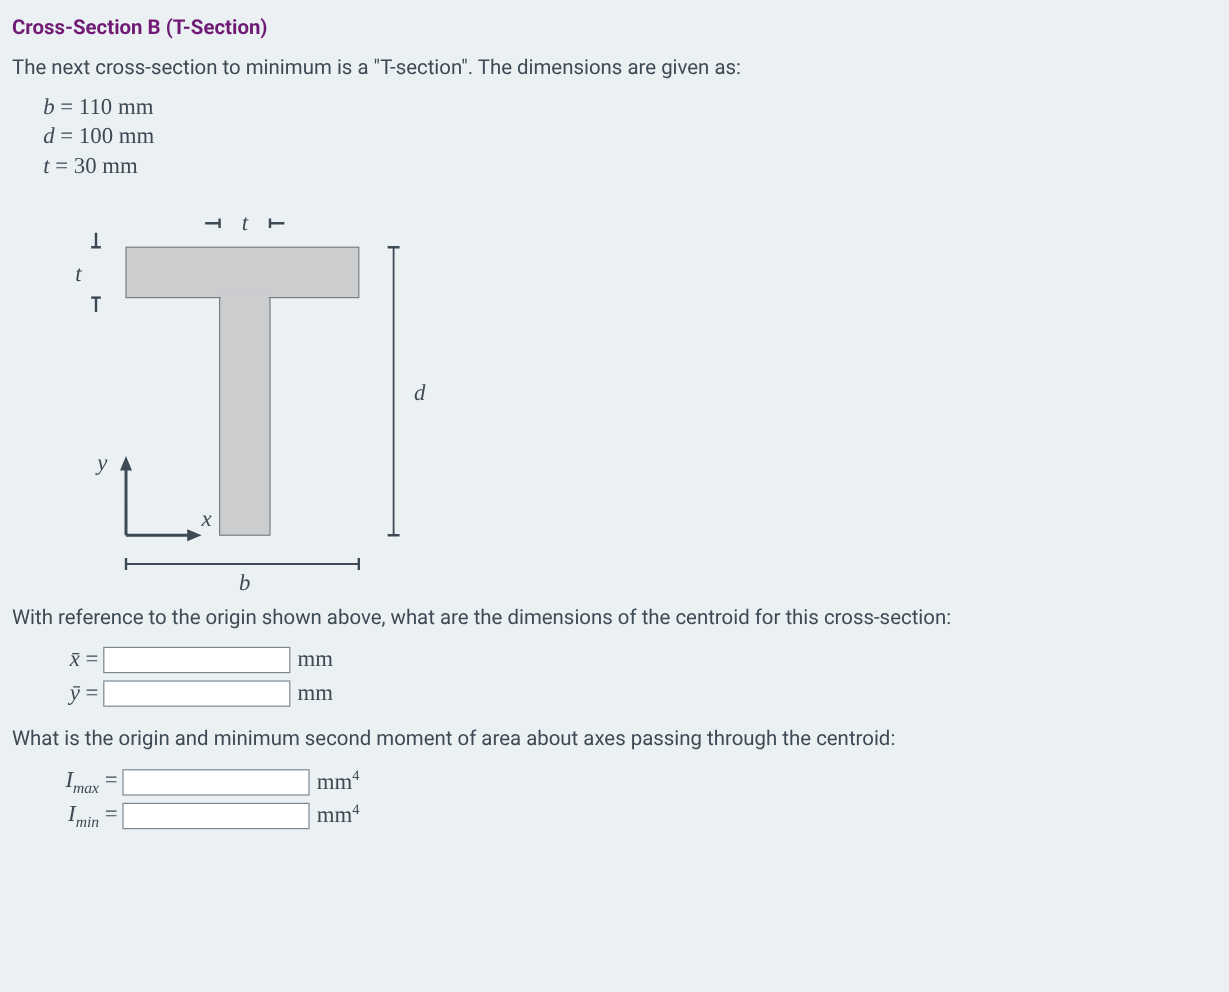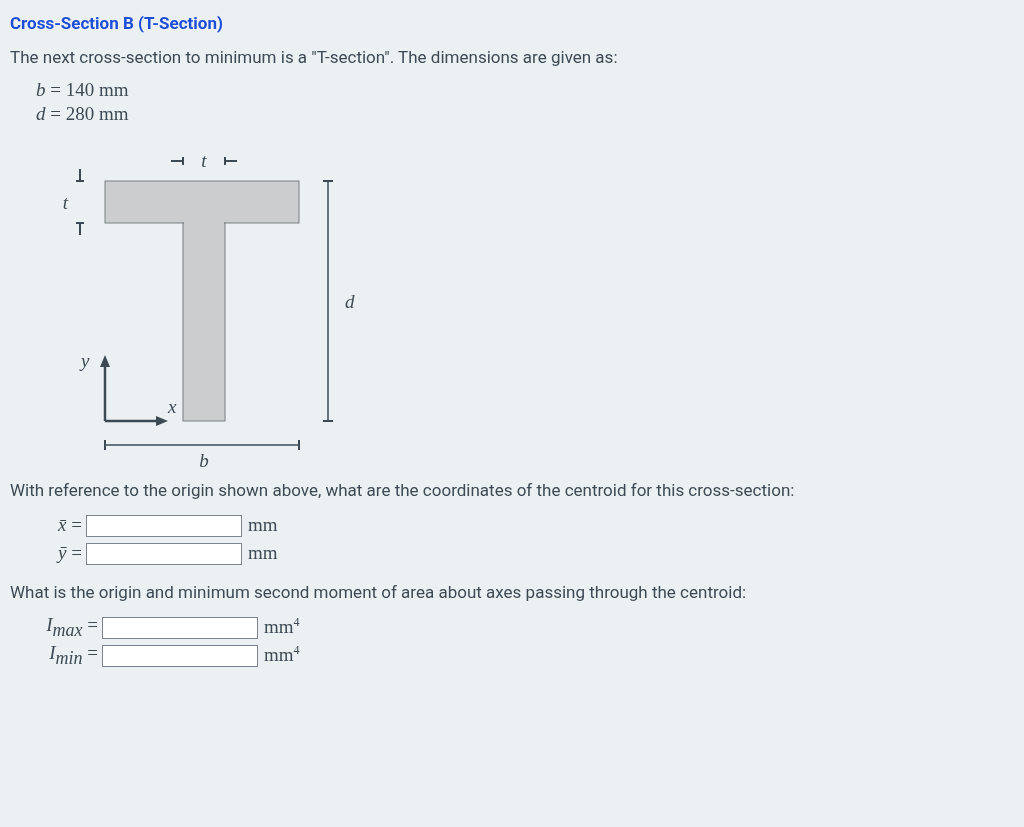"Cross-Section B (T-Section)" .bold-heading { color: #1d4ed8 -> #701a75 }
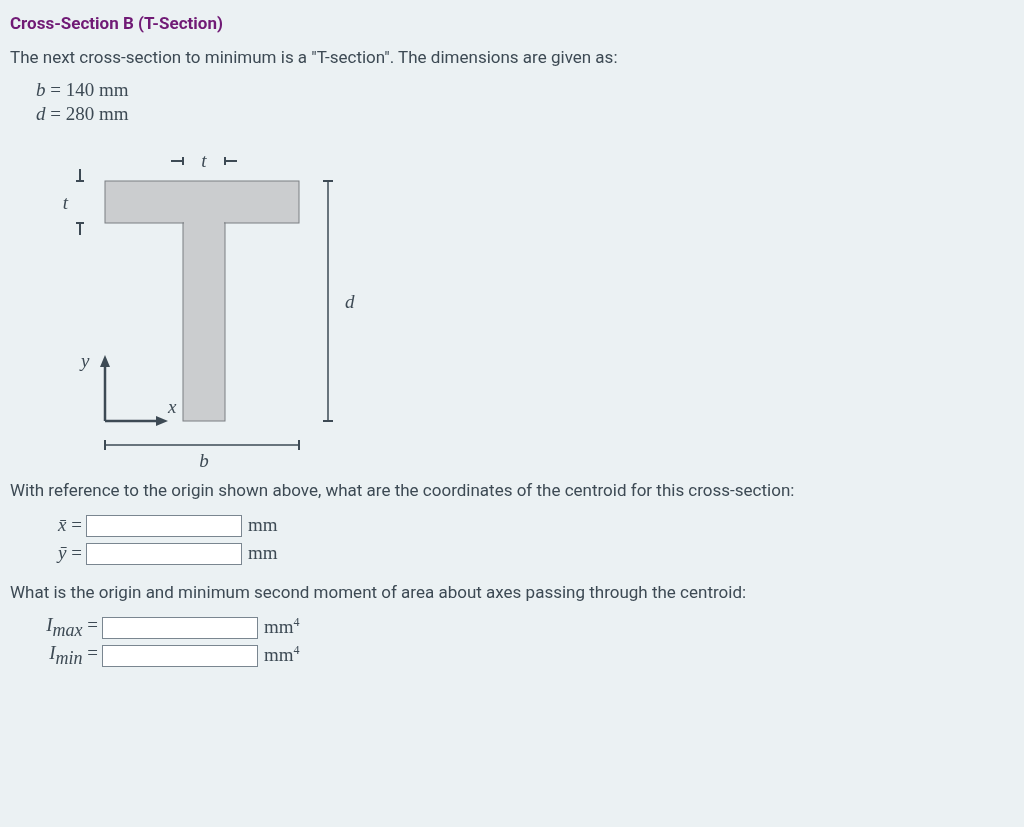"140 mm" span { text: 140 -> 110 }
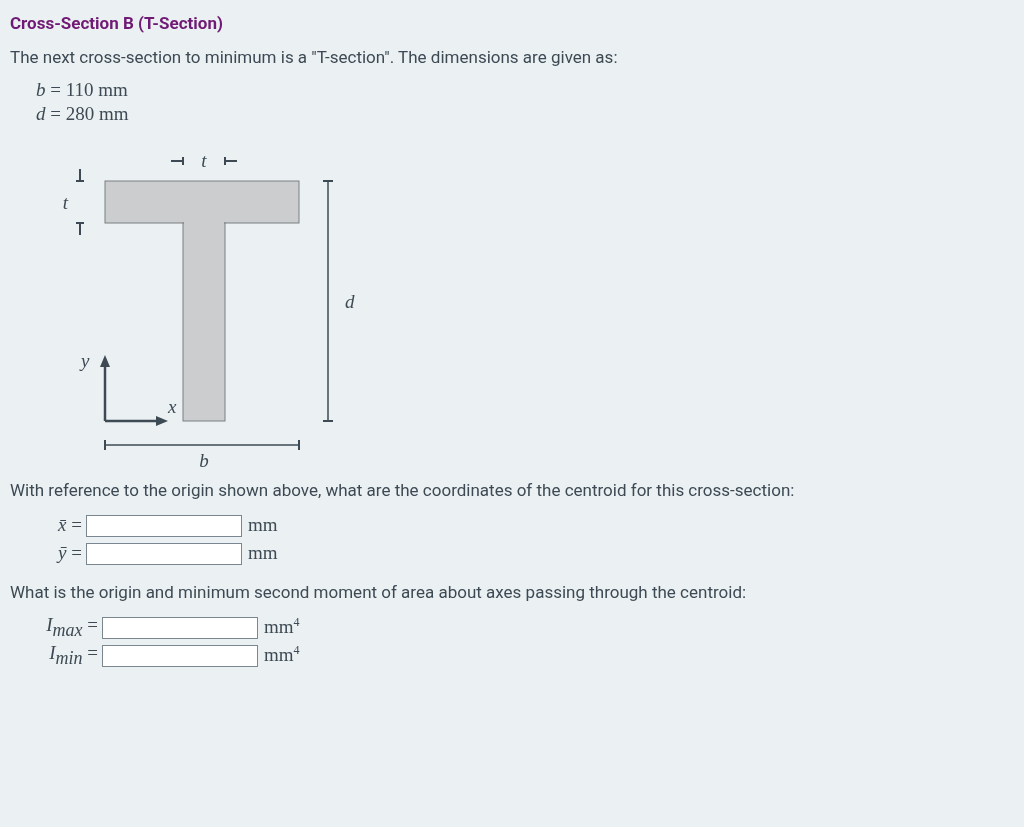"280 mm" span { text: 280 -> 100 }
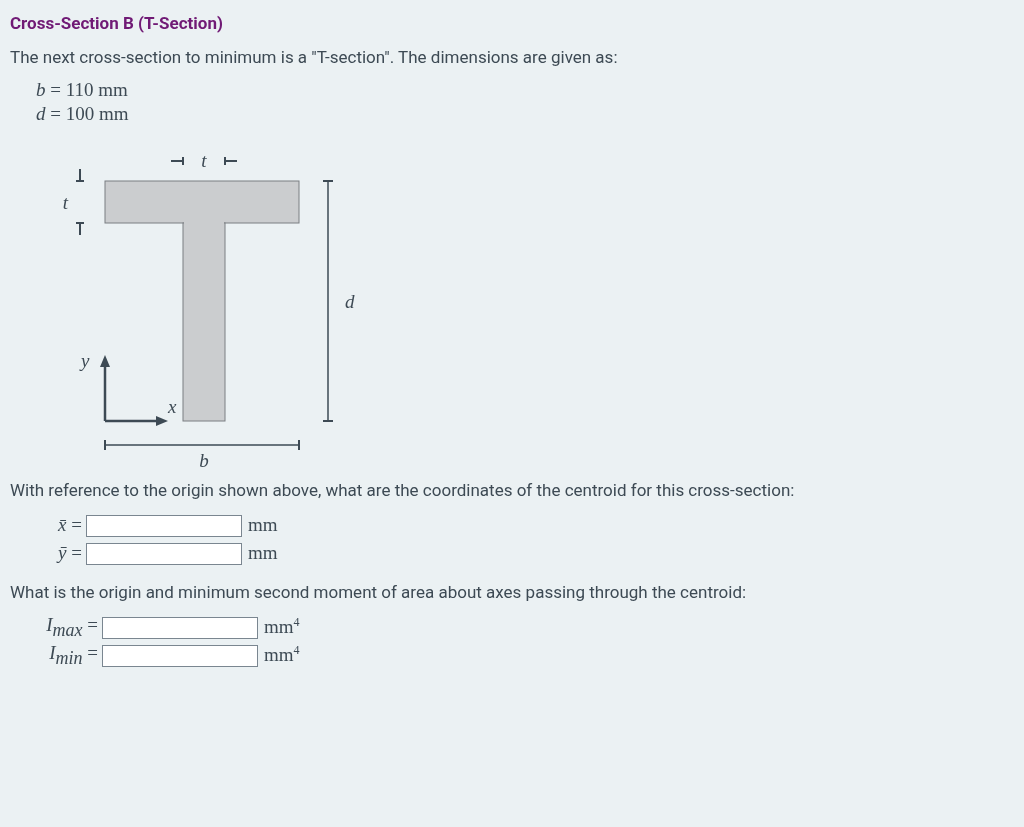"t = 30 mm" div { html: none -> <div><span>t</span><span> = </span><span>30 mm</span></div> }
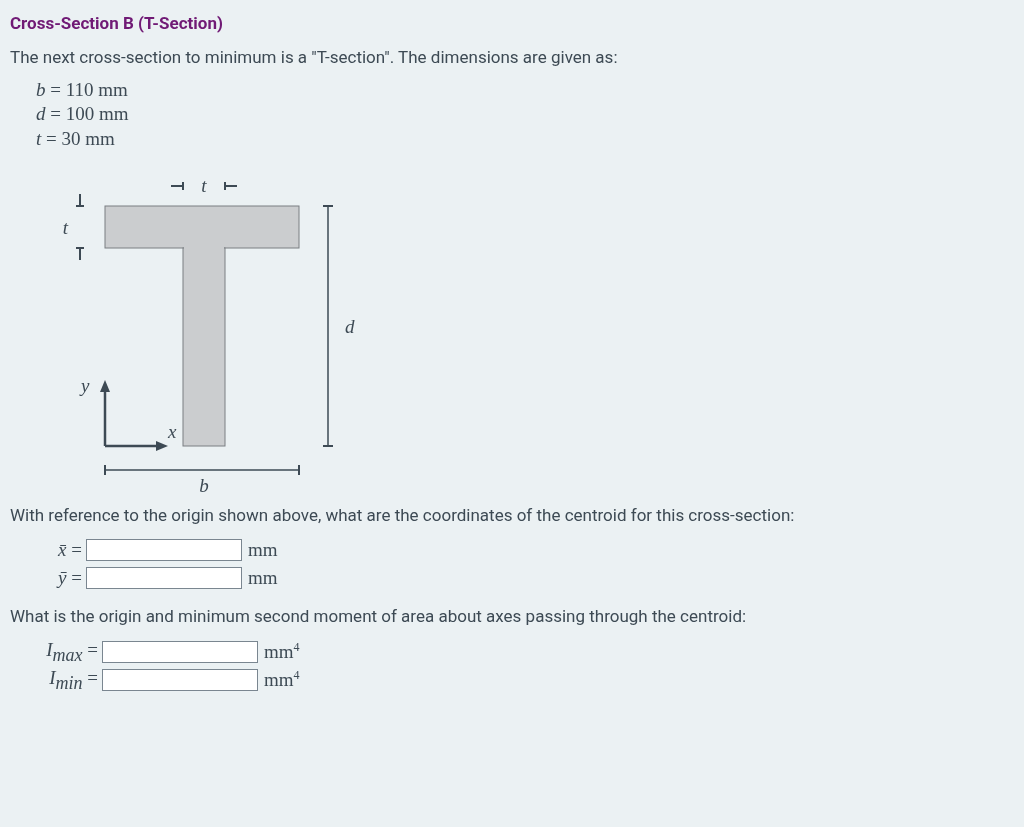"With reference to the origin" div.question-text { text: coordinates -> dimensions }
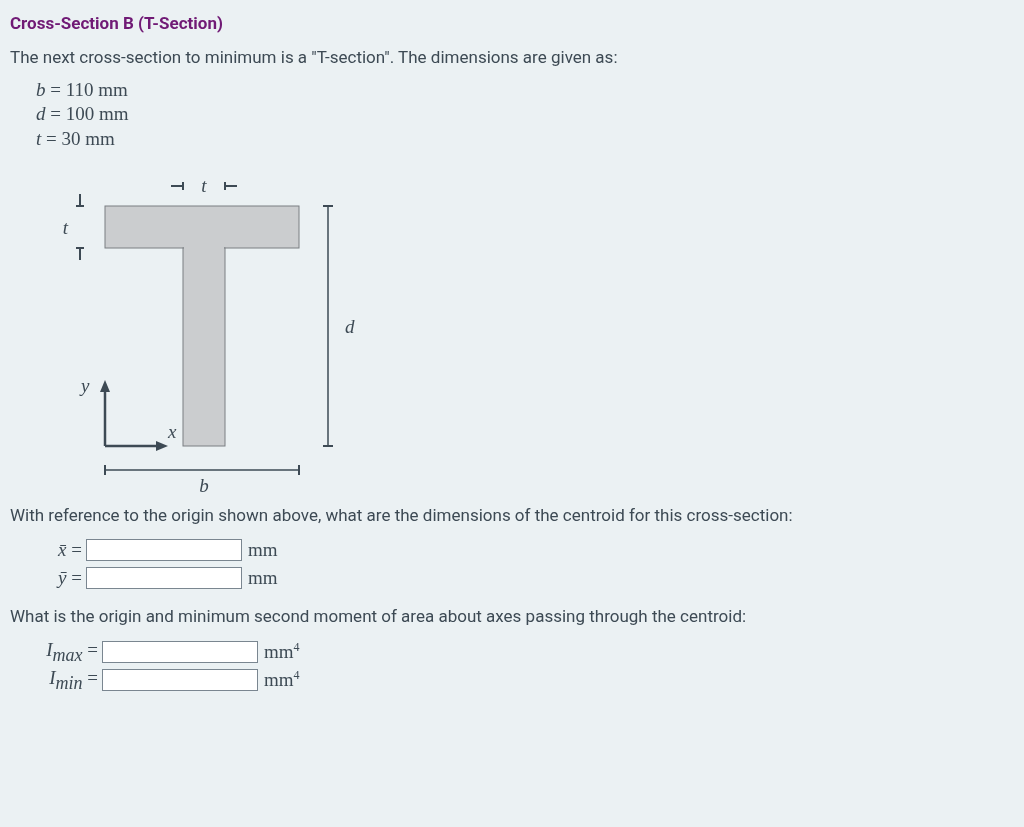"max" .ans-label .sub { font-size: 18px -> 13px }
